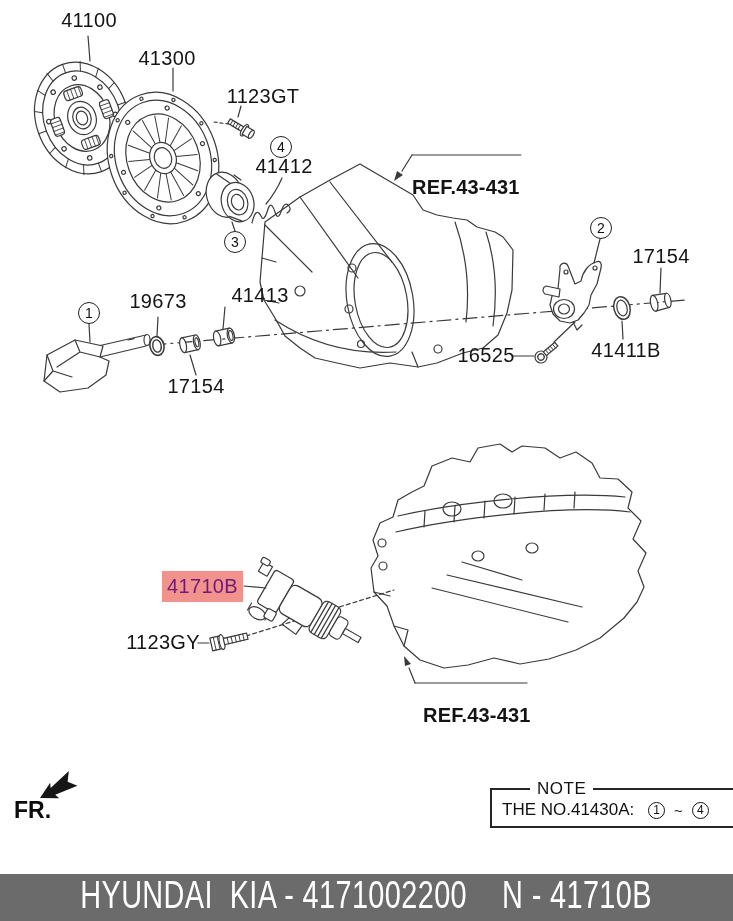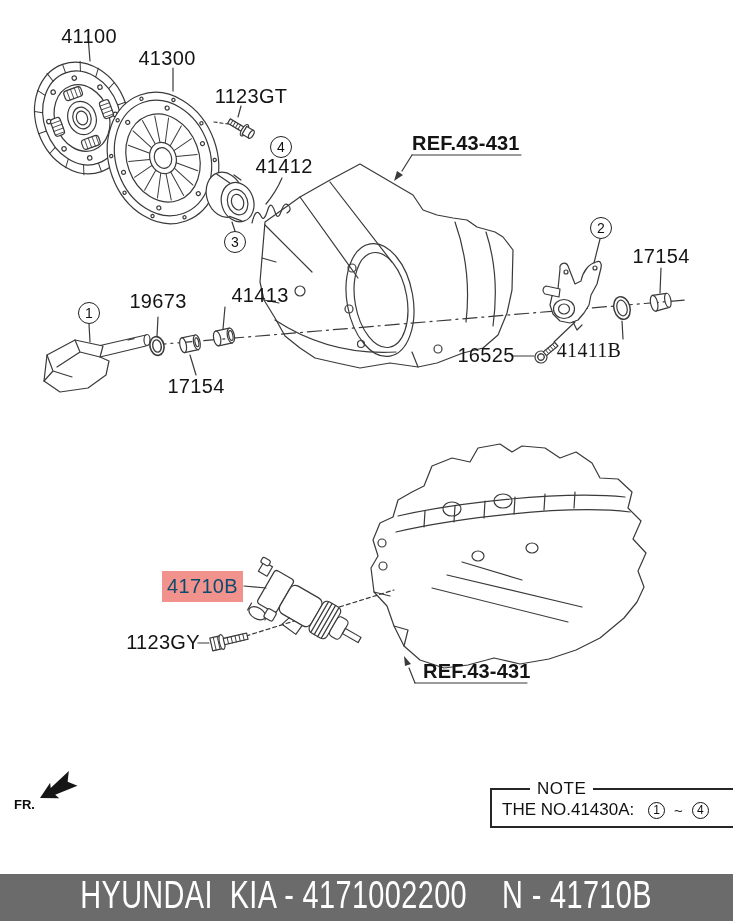"41100" div.plabel { top: 26px -> 10px }
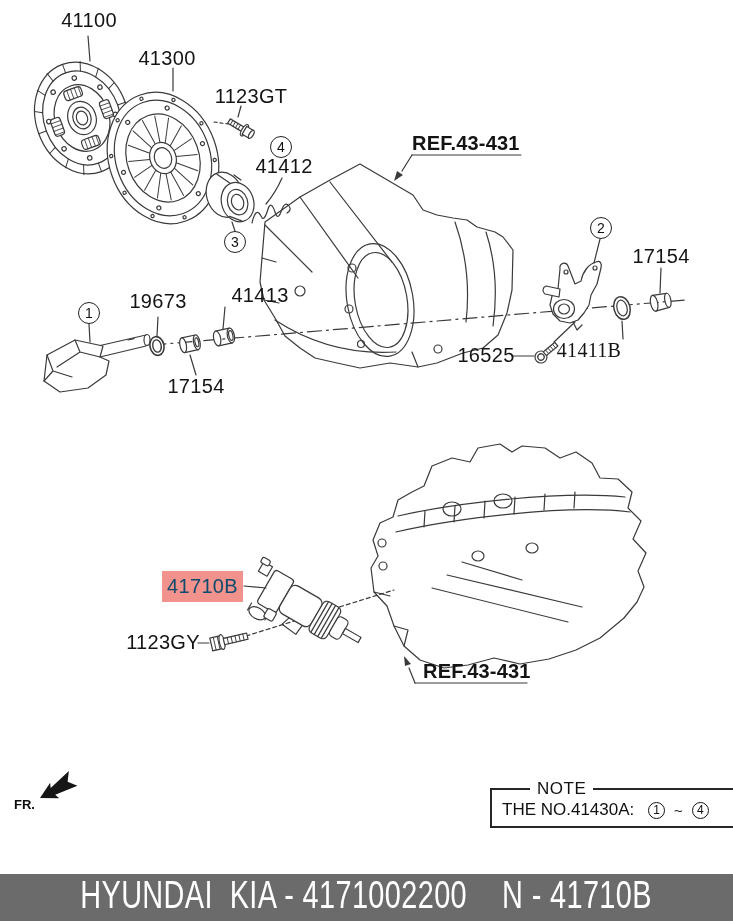"1123GT" div.plabel { left: 251px -> 263px }
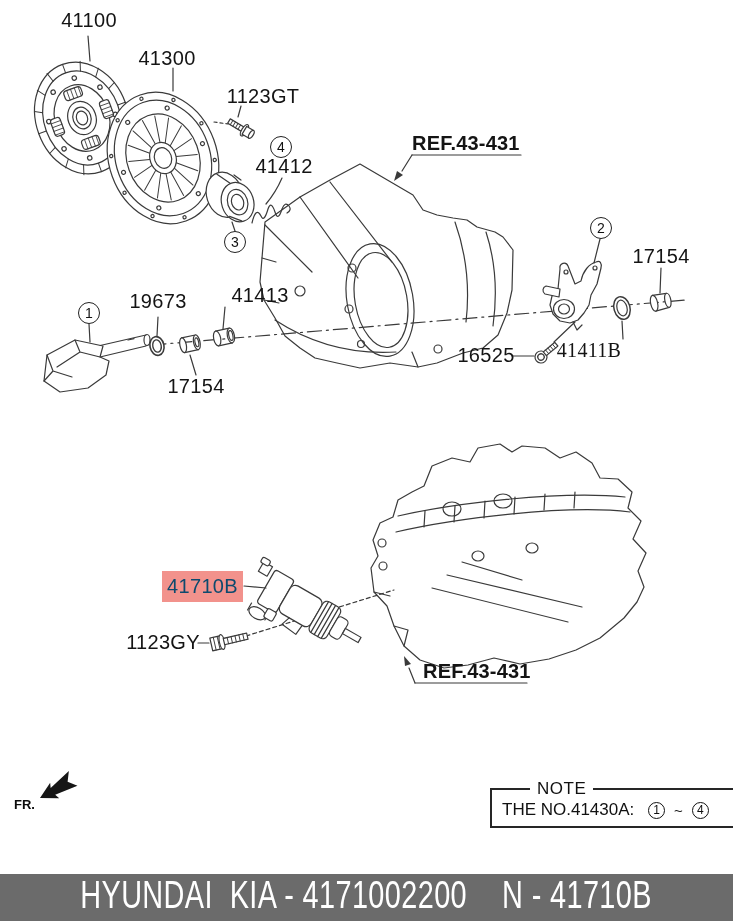"REF.43-431" .reflabel { margin-top: none -> 44px }
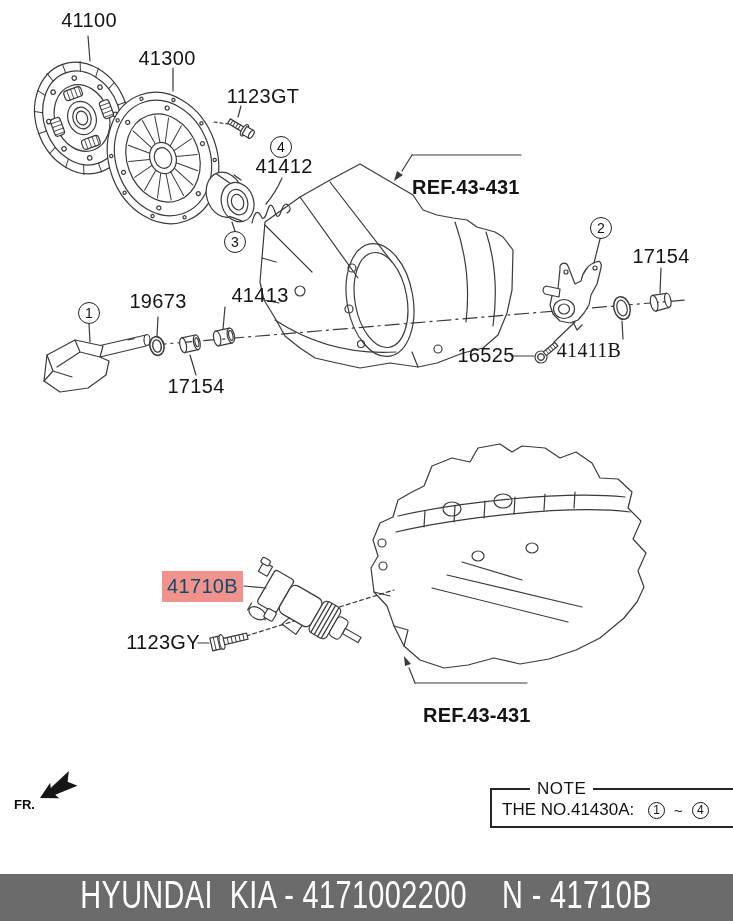"41411B" div.plabel { font-family: Liberation Serif, serif -> none; left: 589px -> 626px }
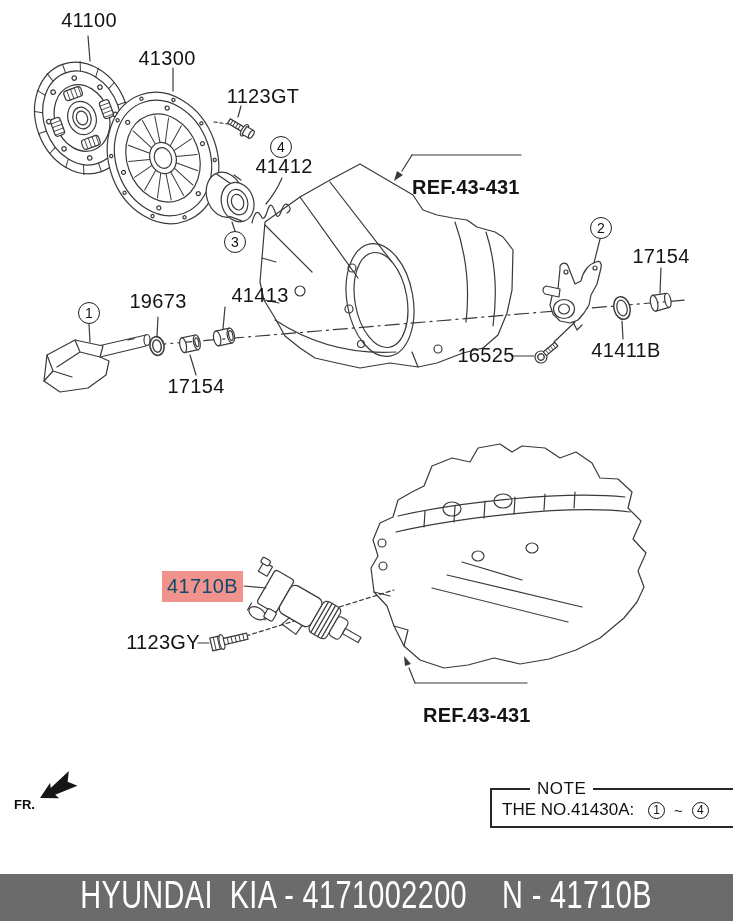"41710B" #highlight-label { color: #0c4a6e -> #701a75 }
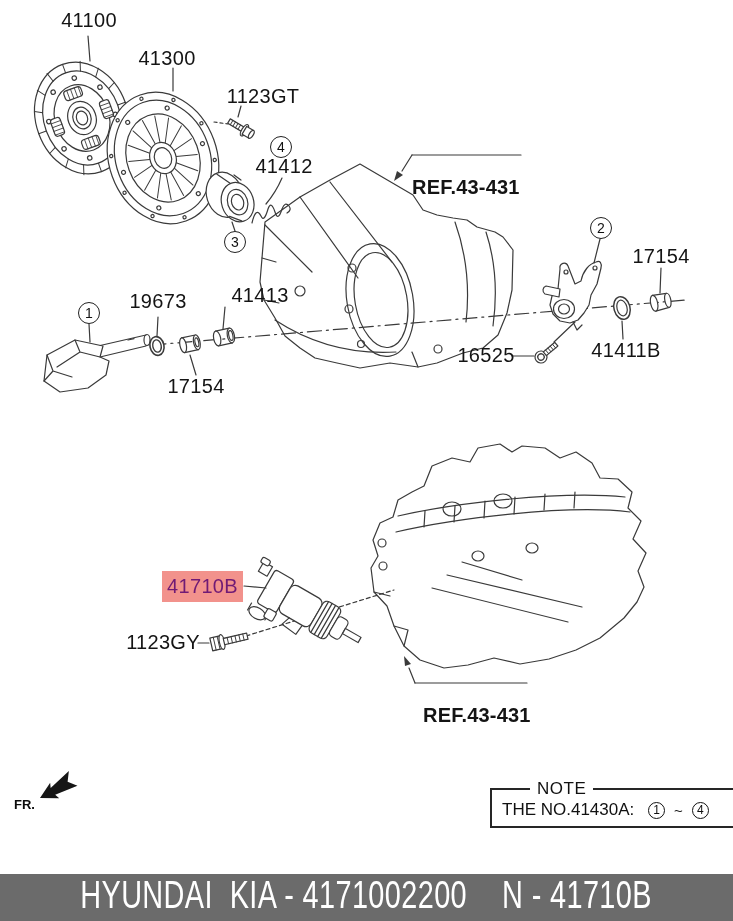"FR." #fr-label { font-size: 13px -> 23px }
